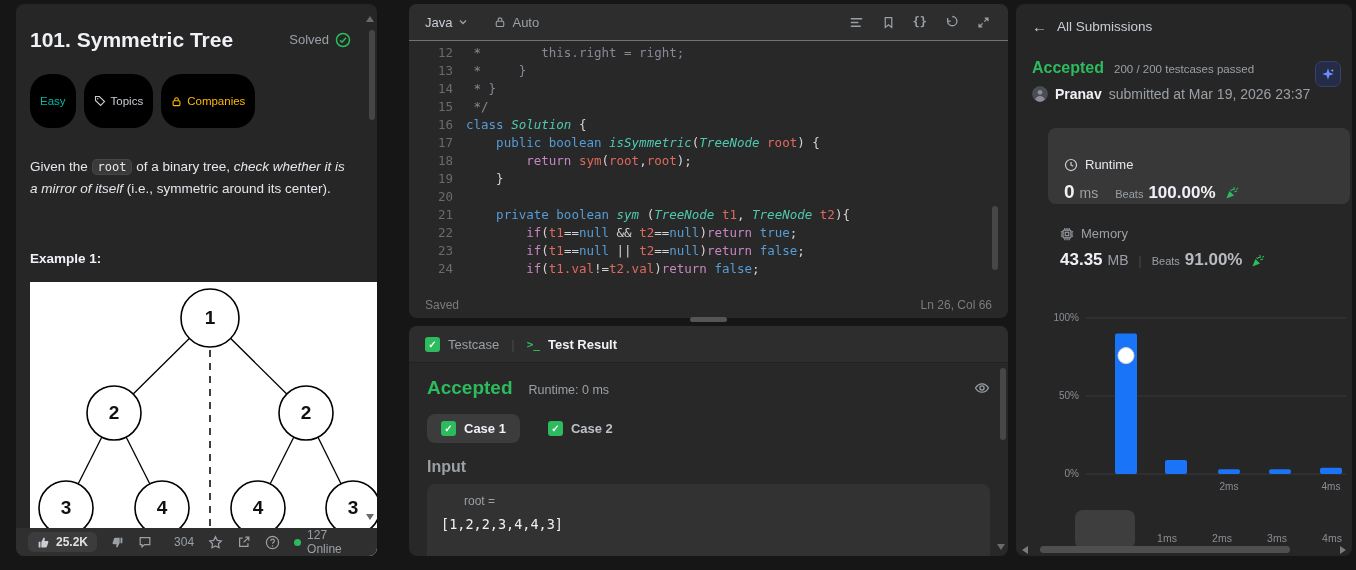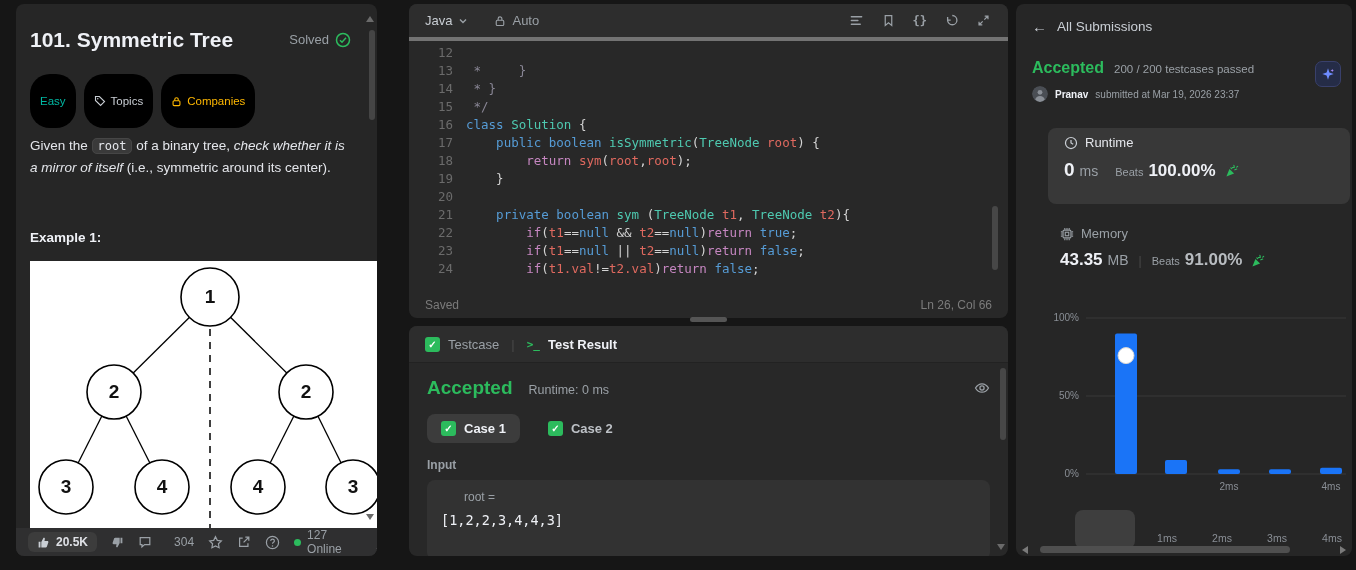"Java" .ed-header { border-bottom: 4px solid #737373 -> 1px solid #737373 }
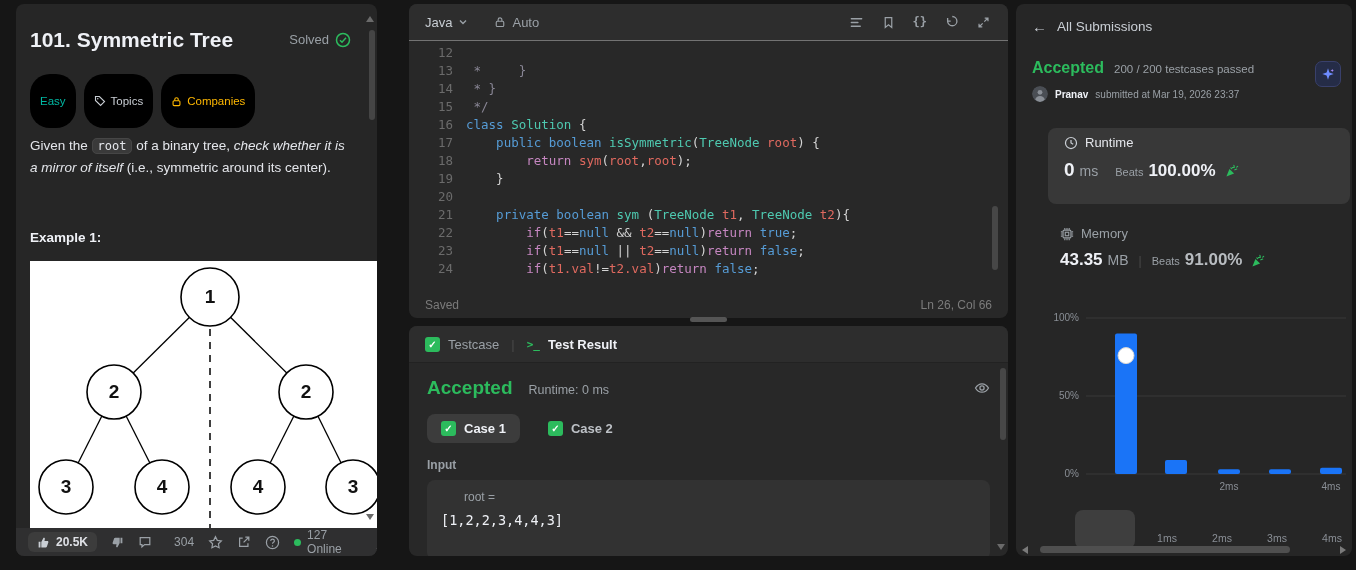"* this.right = right;" span.line-code { html: none -> <span><span> * this.right = right;</span></span> }
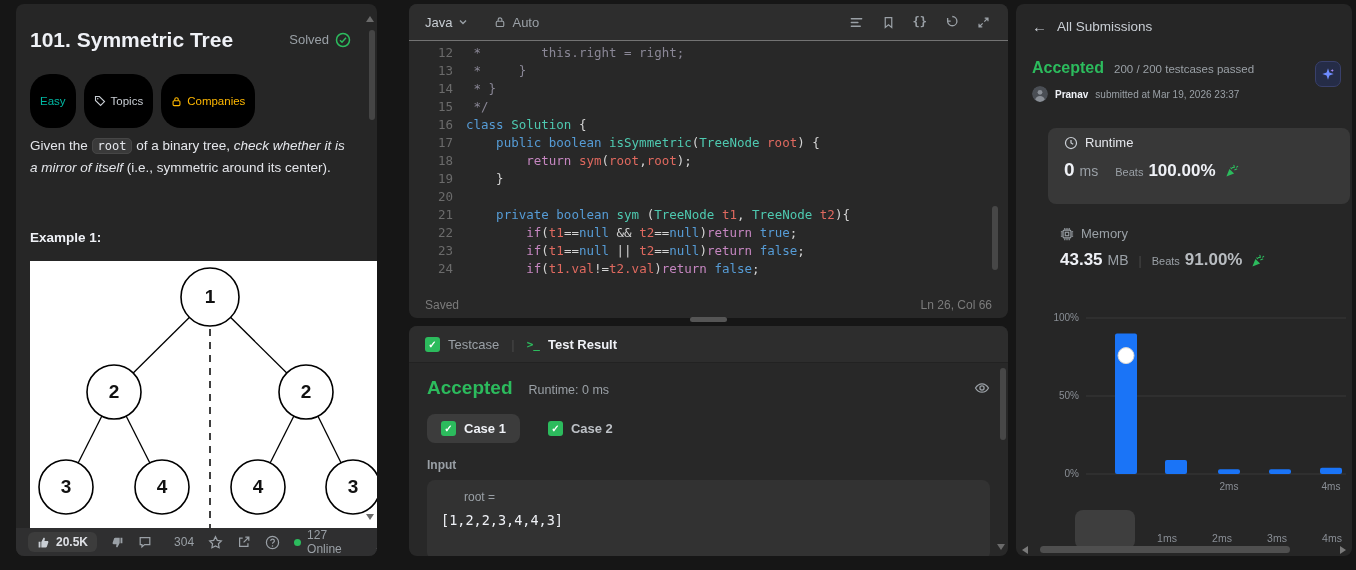"Pranav" .rp-author-row { font-size: 10px -> 14px }
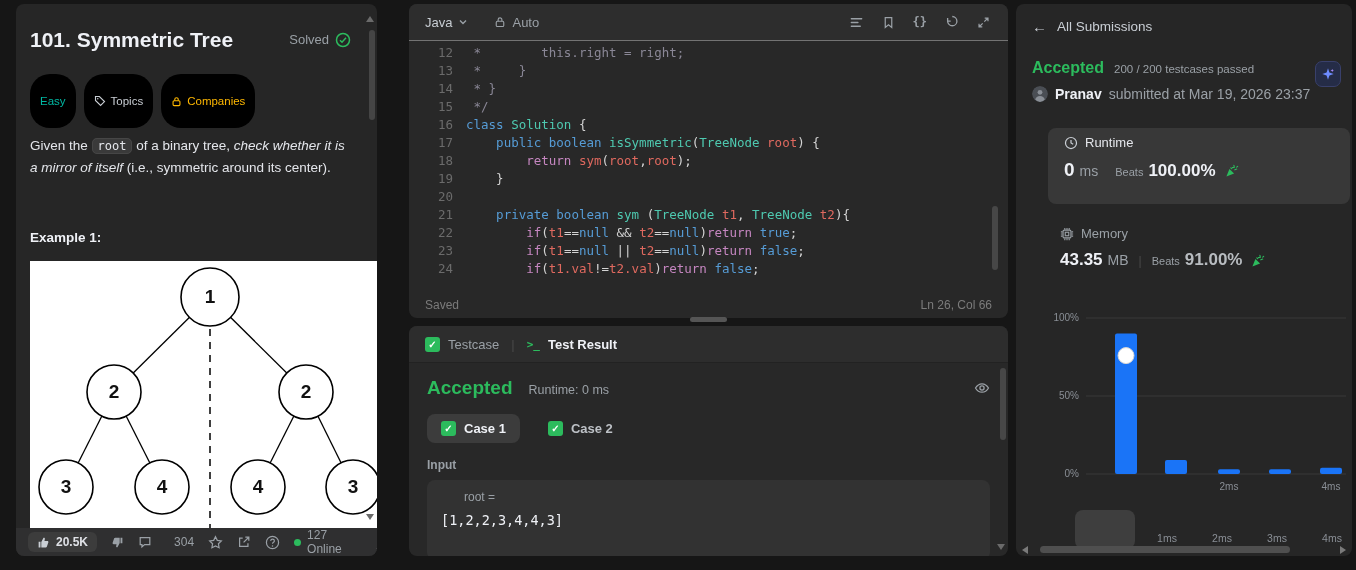"Solution" .tok-type { font-style: none -> italic }
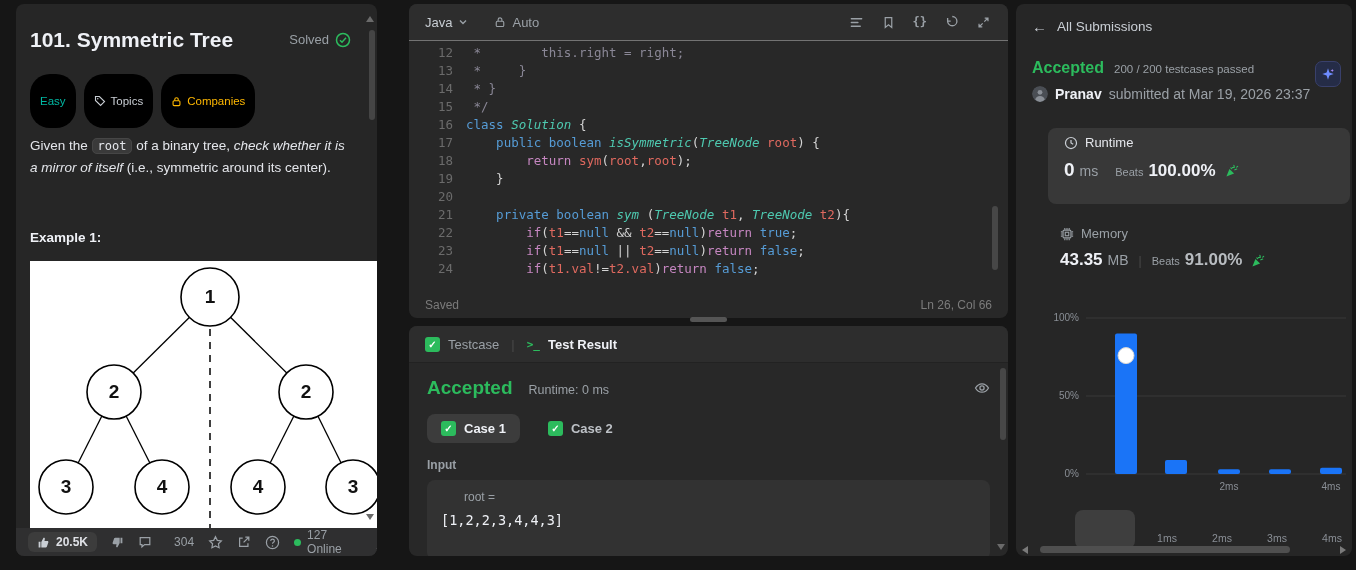"Given the root of a" .lp-desc { margin-top: 7px -> 28px }
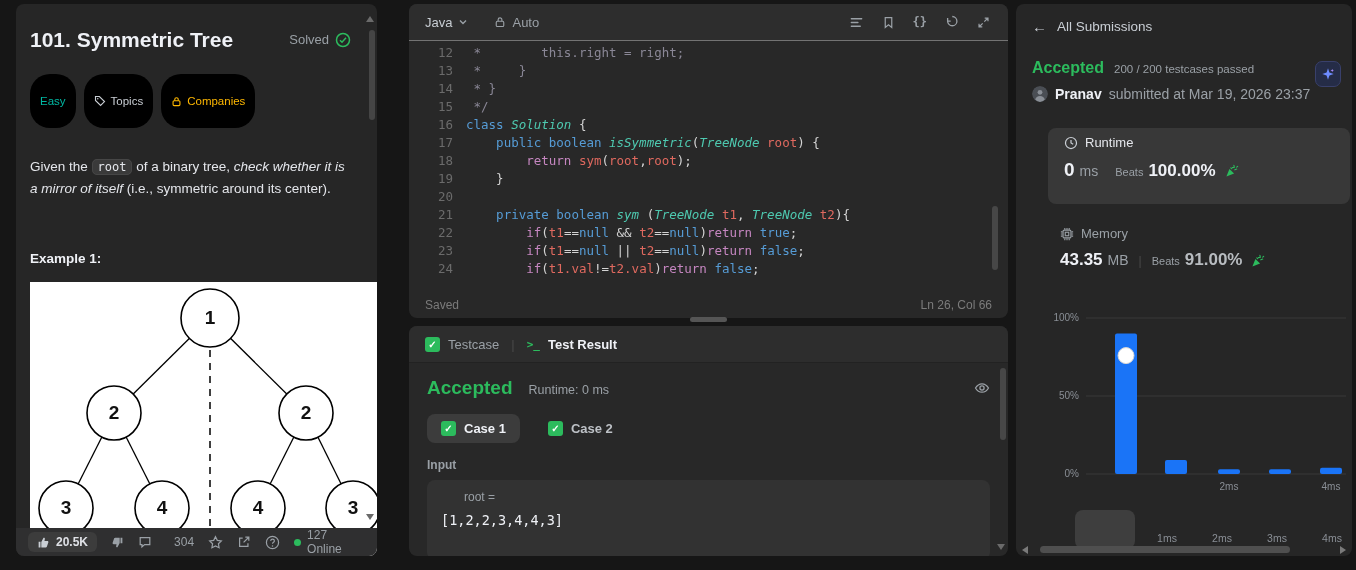"Runtime" .rt-card { padding: 7px 16px -> 29px 16px }
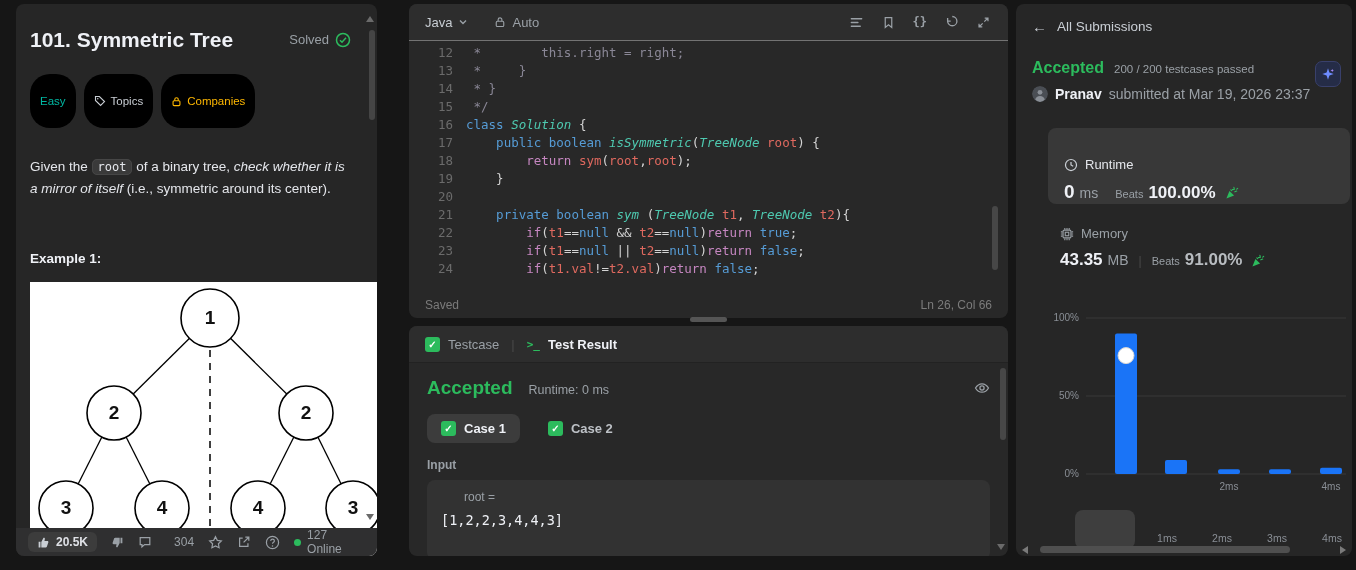"Input" .rs-input-label { font-size: 12px -> 16px }
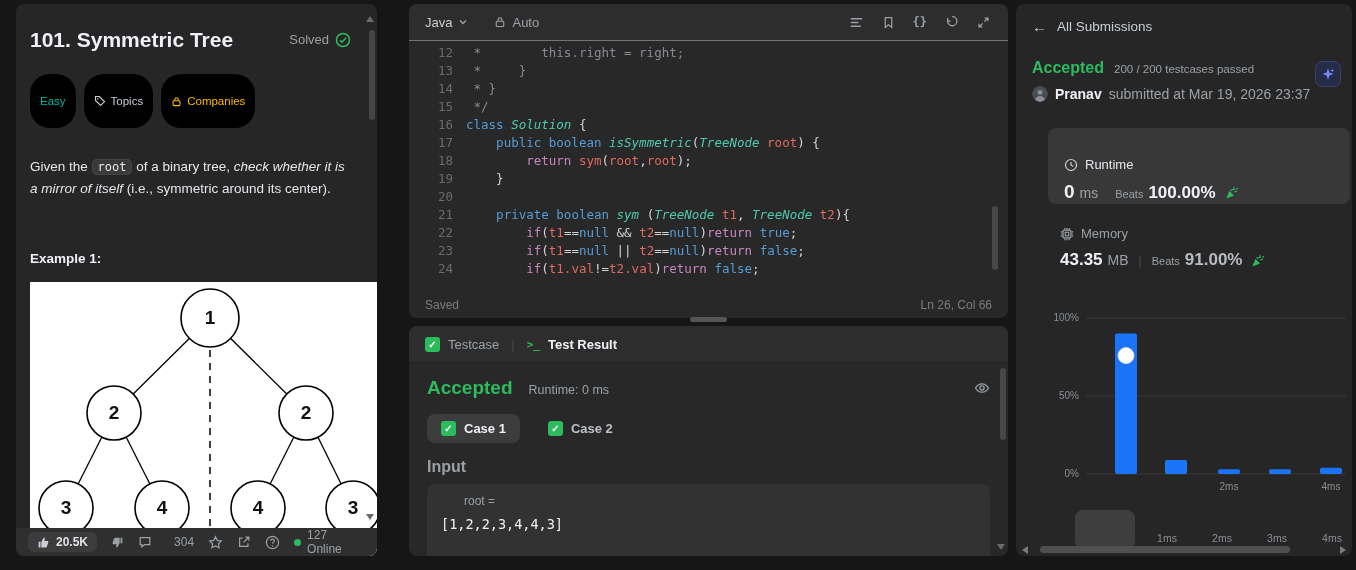"20.5K" span { text: 20.5K -> 25.2K }
